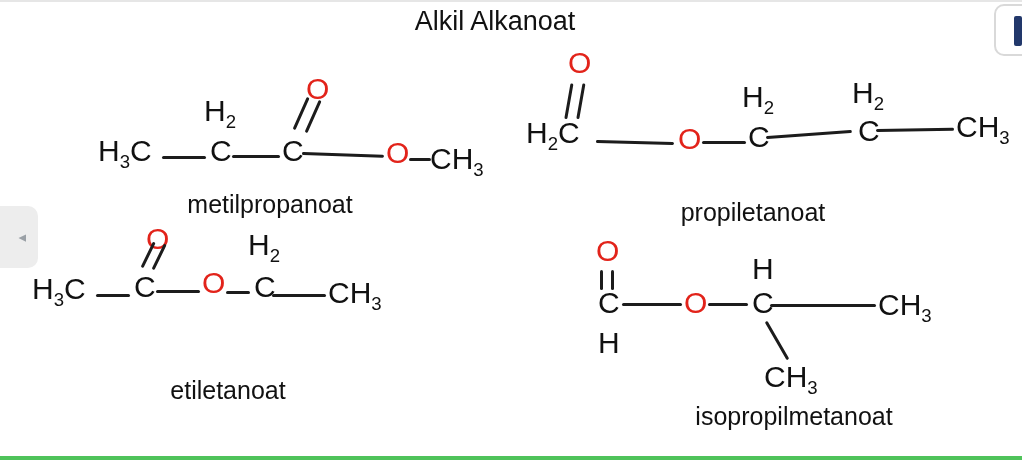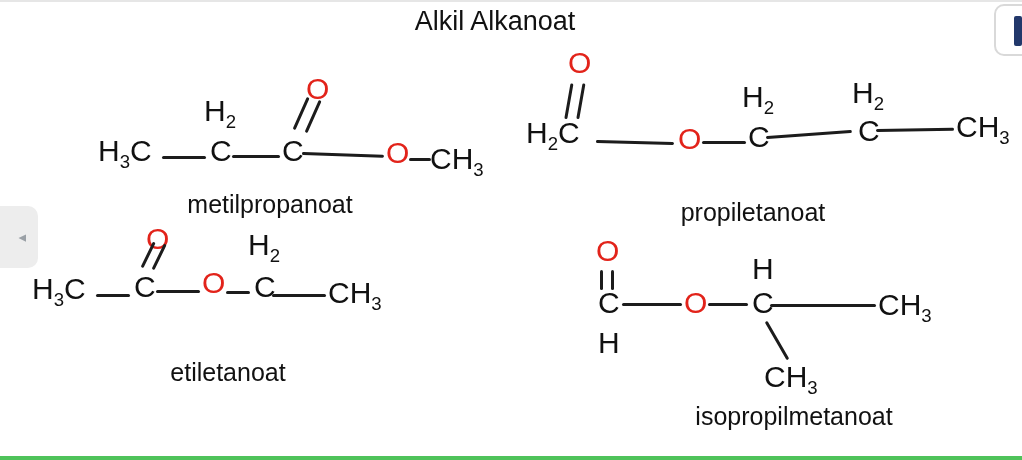"etiletanoat" span.mol-label { top: 358px -> 376px }
